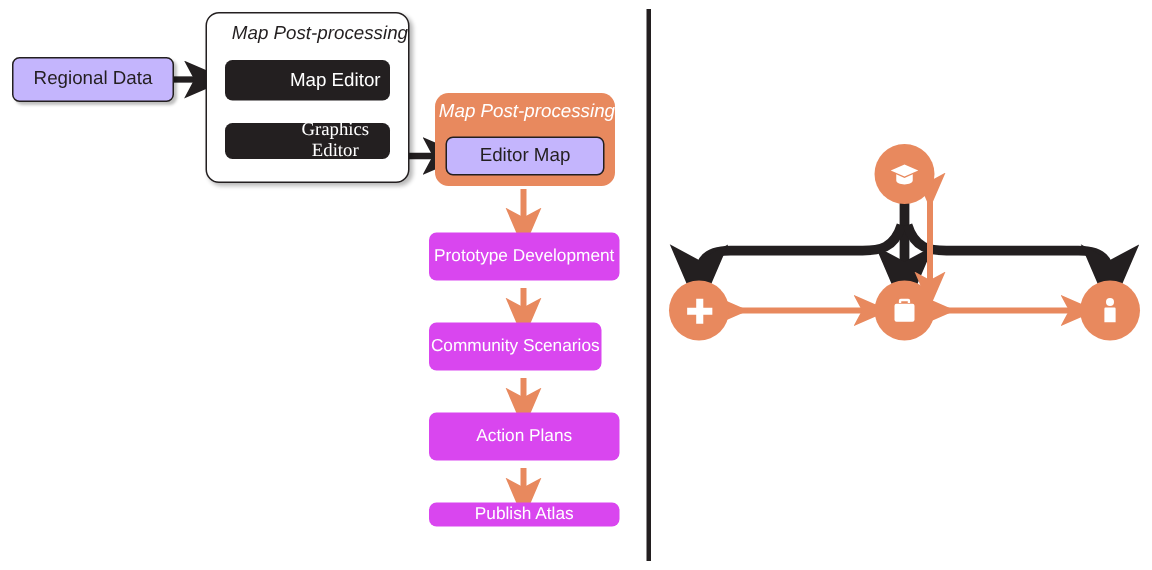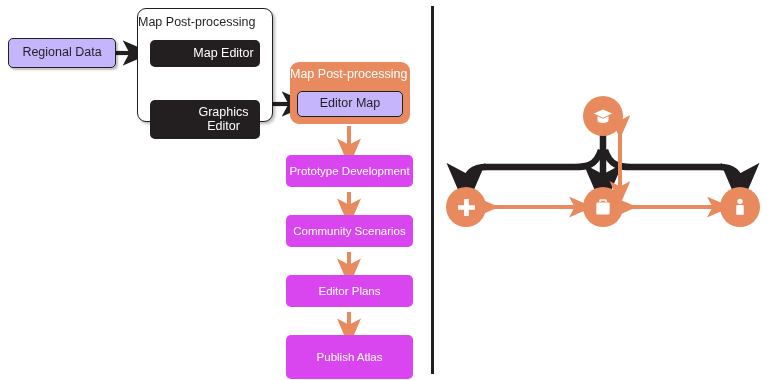"Map Post-processing" .group-title { font-style: none -> italic; text-align: left -> right }
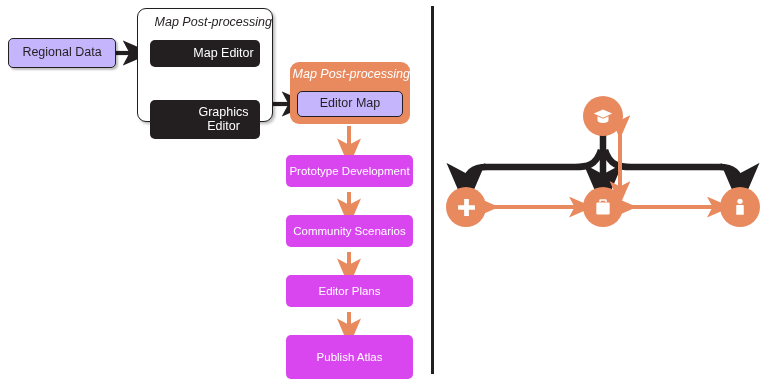"Graphics Editor" div.node { font-family: none -> Liberation Serif, serif; height: 39px -> 24px; top: 100px -> 82px }
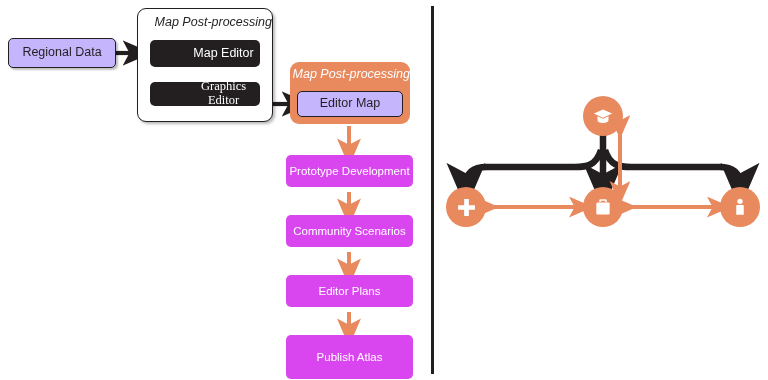"Community Scenarios" div.node { width: 127px -> 115px }
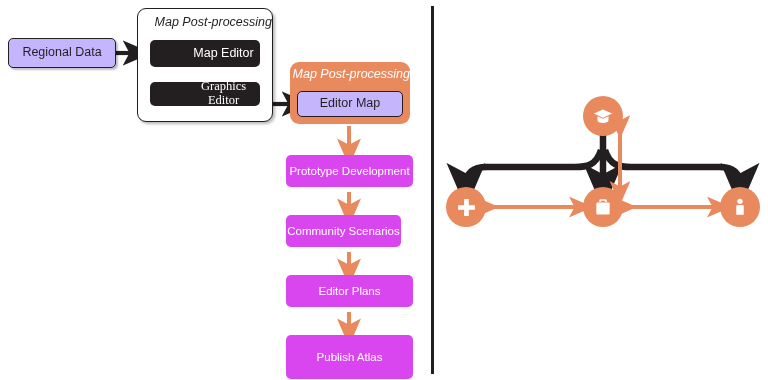"Editor Plans" span { text: Editor -> Action }
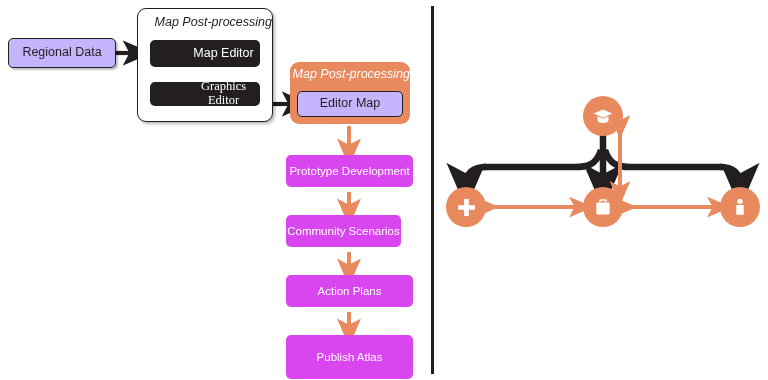"Publish Atlas" div.node { height: 44px -> 16px }
